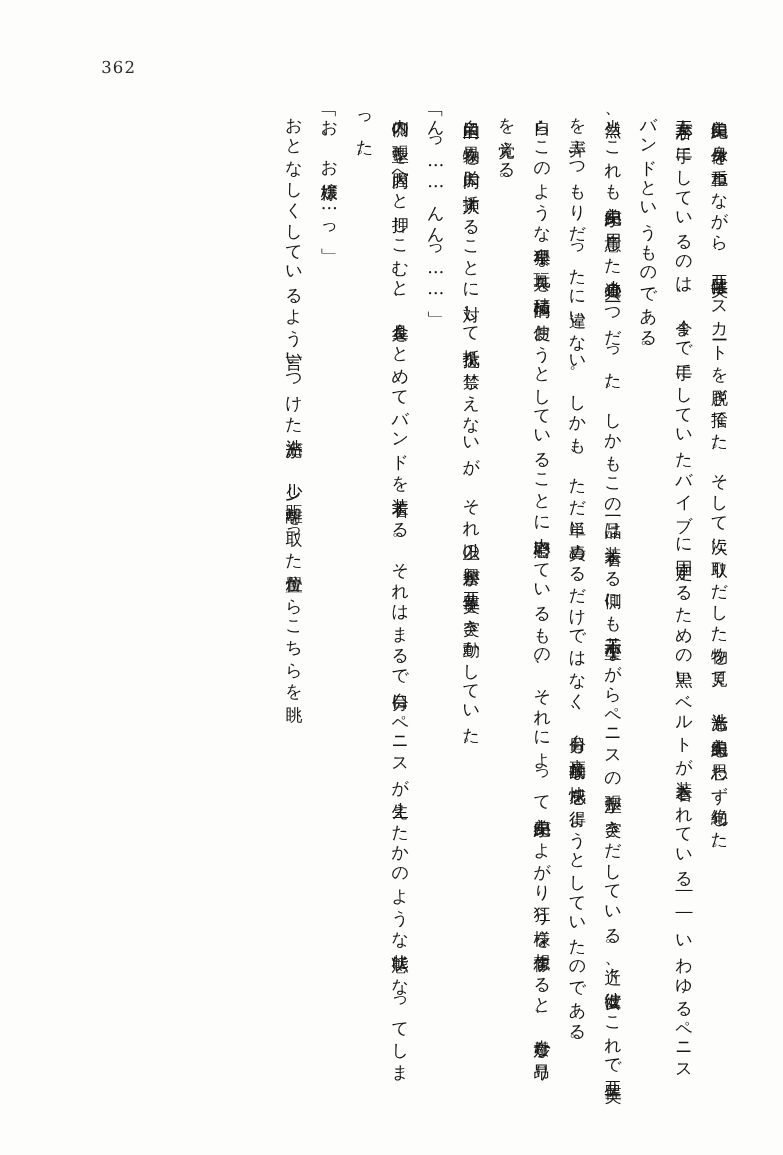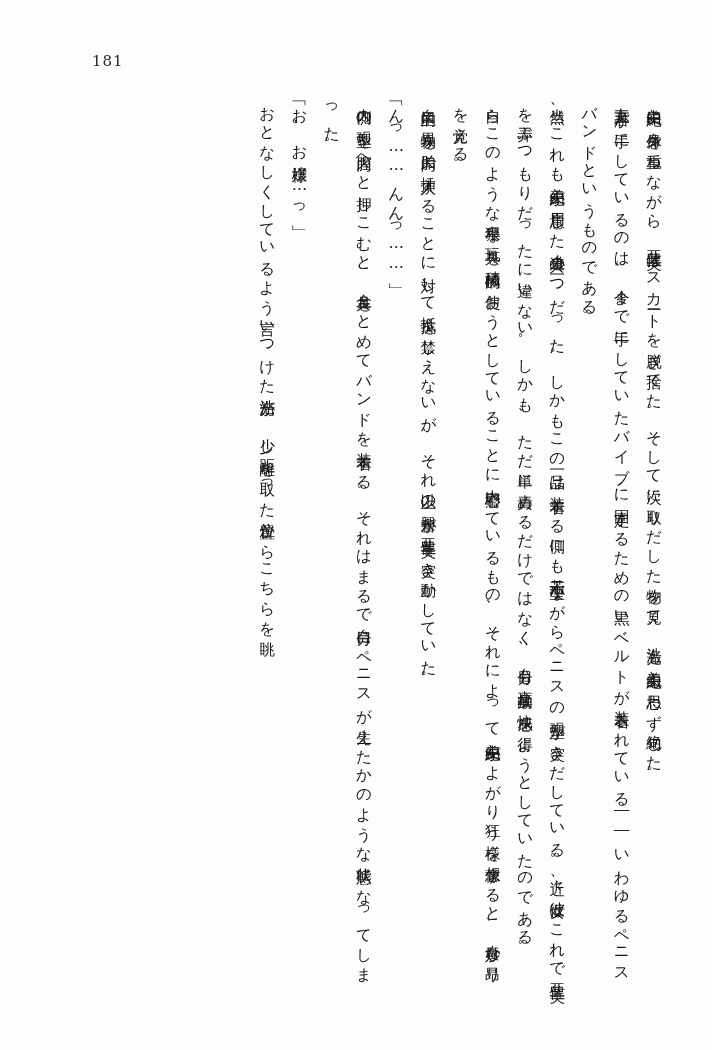"181" div.page-number { text: 181 -> 362 }
